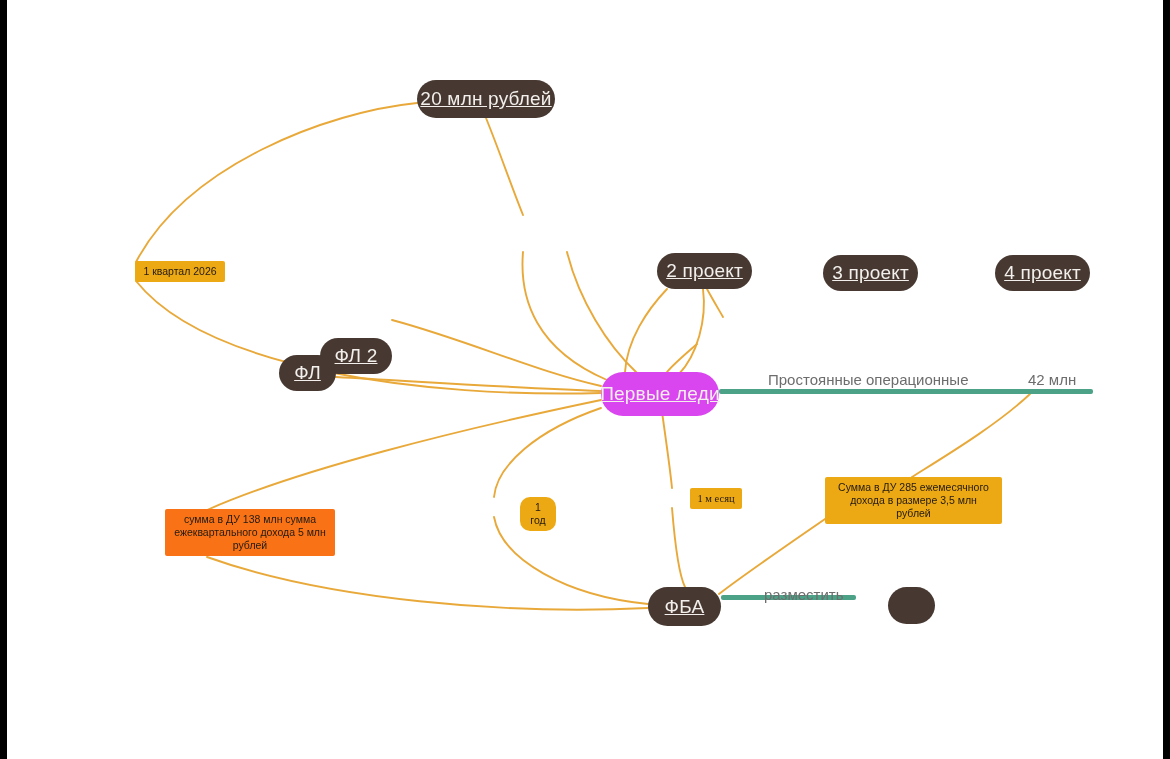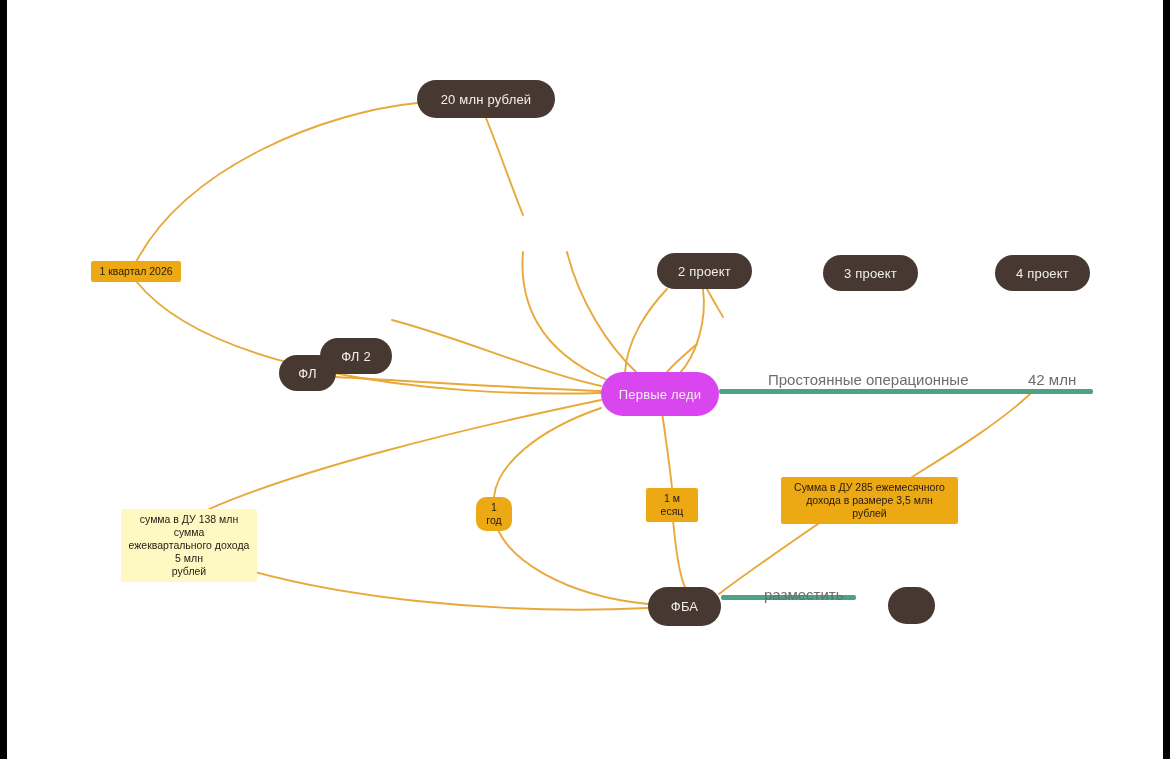"20 млн рублей" .node { font-size: 13px -> 19px; text-decoration: none -> underline }
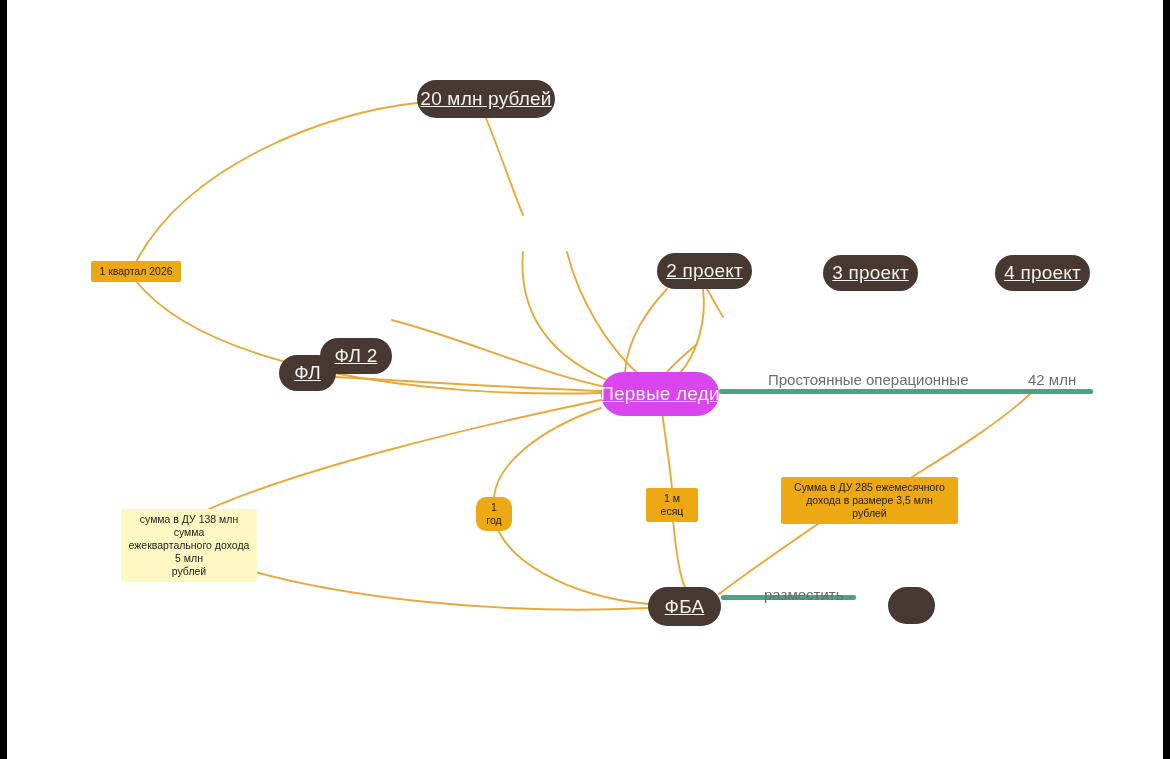"1 квартал 2026" .label { margin-left: none -> 44px }
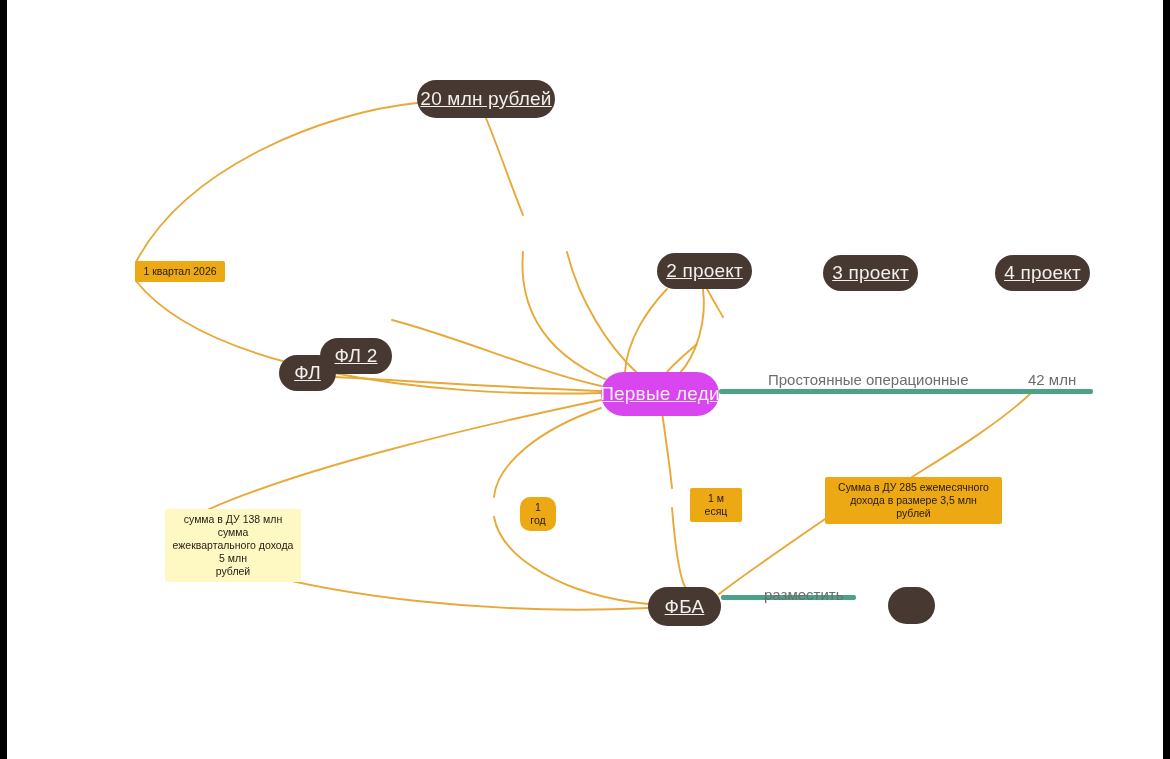"1 м есяц" div.label { font-family: none -> Liberation Serif, serif }
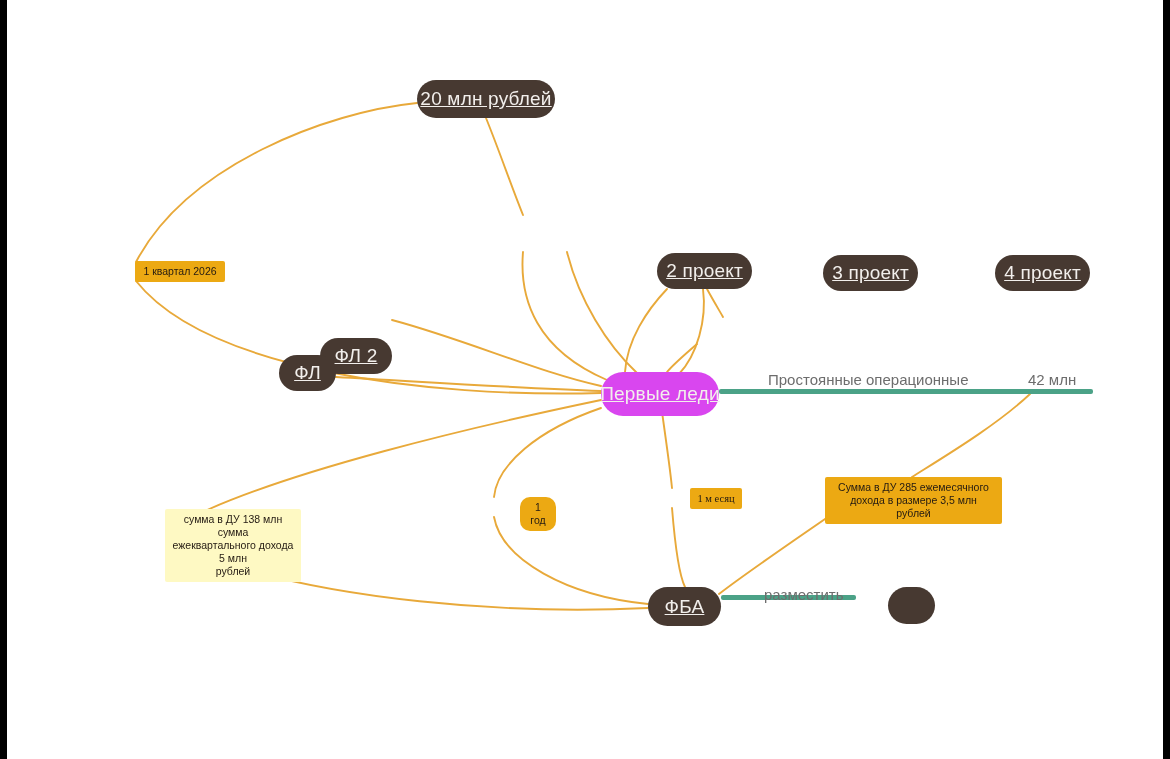"сумма в ДУ 138 млн" div.label { background: #fef9c3 -> #f97316; width: 136px -> 170px }
